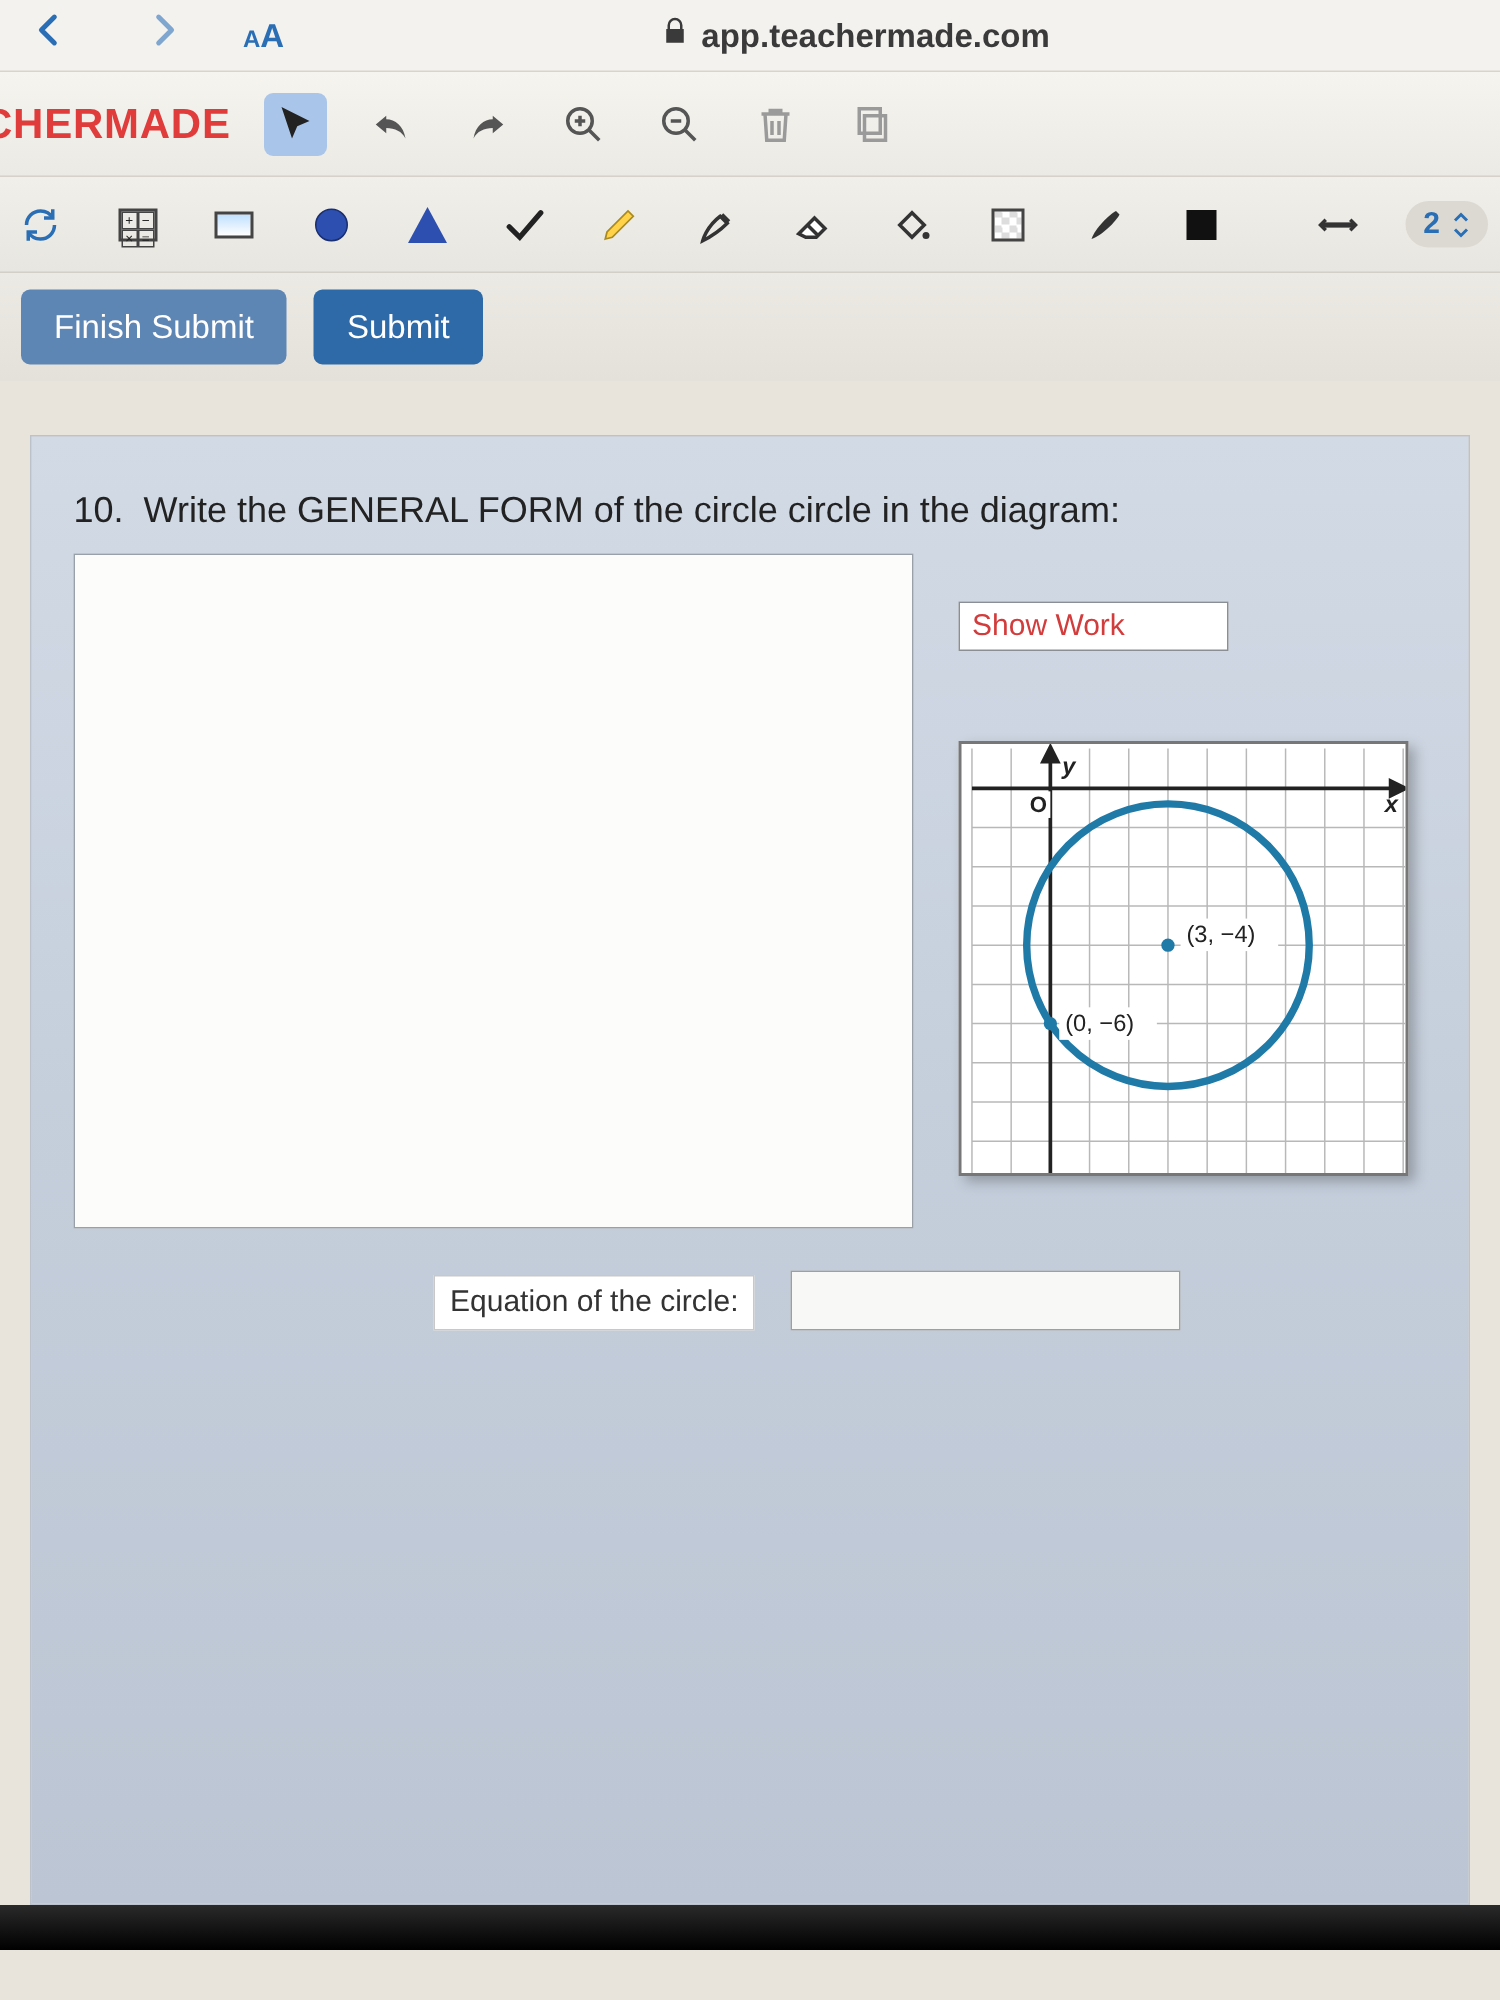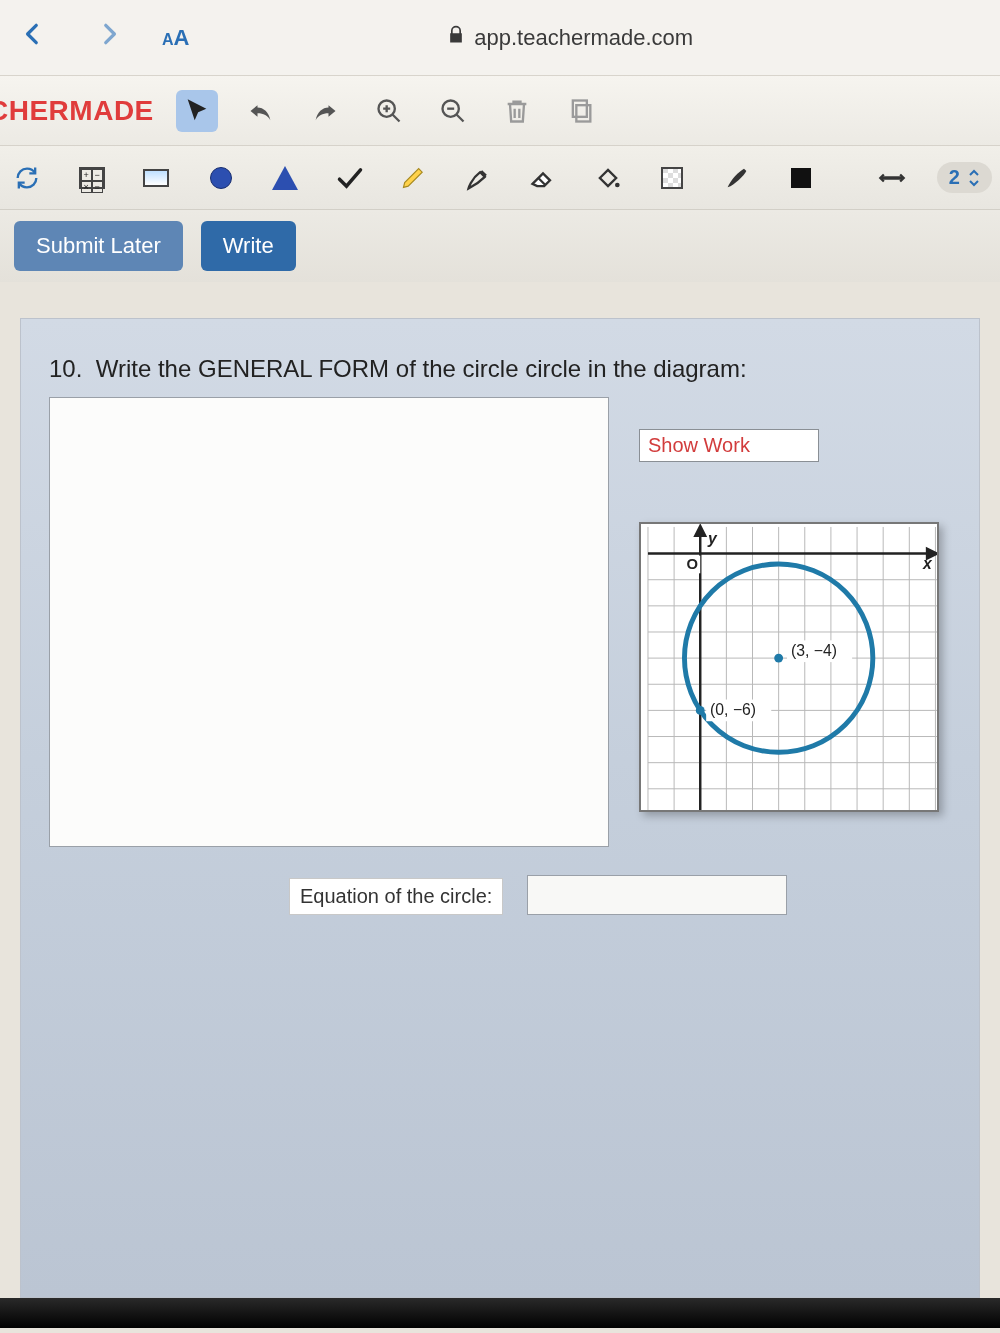"AA" .browser-bar { height: 76px -> 48px }
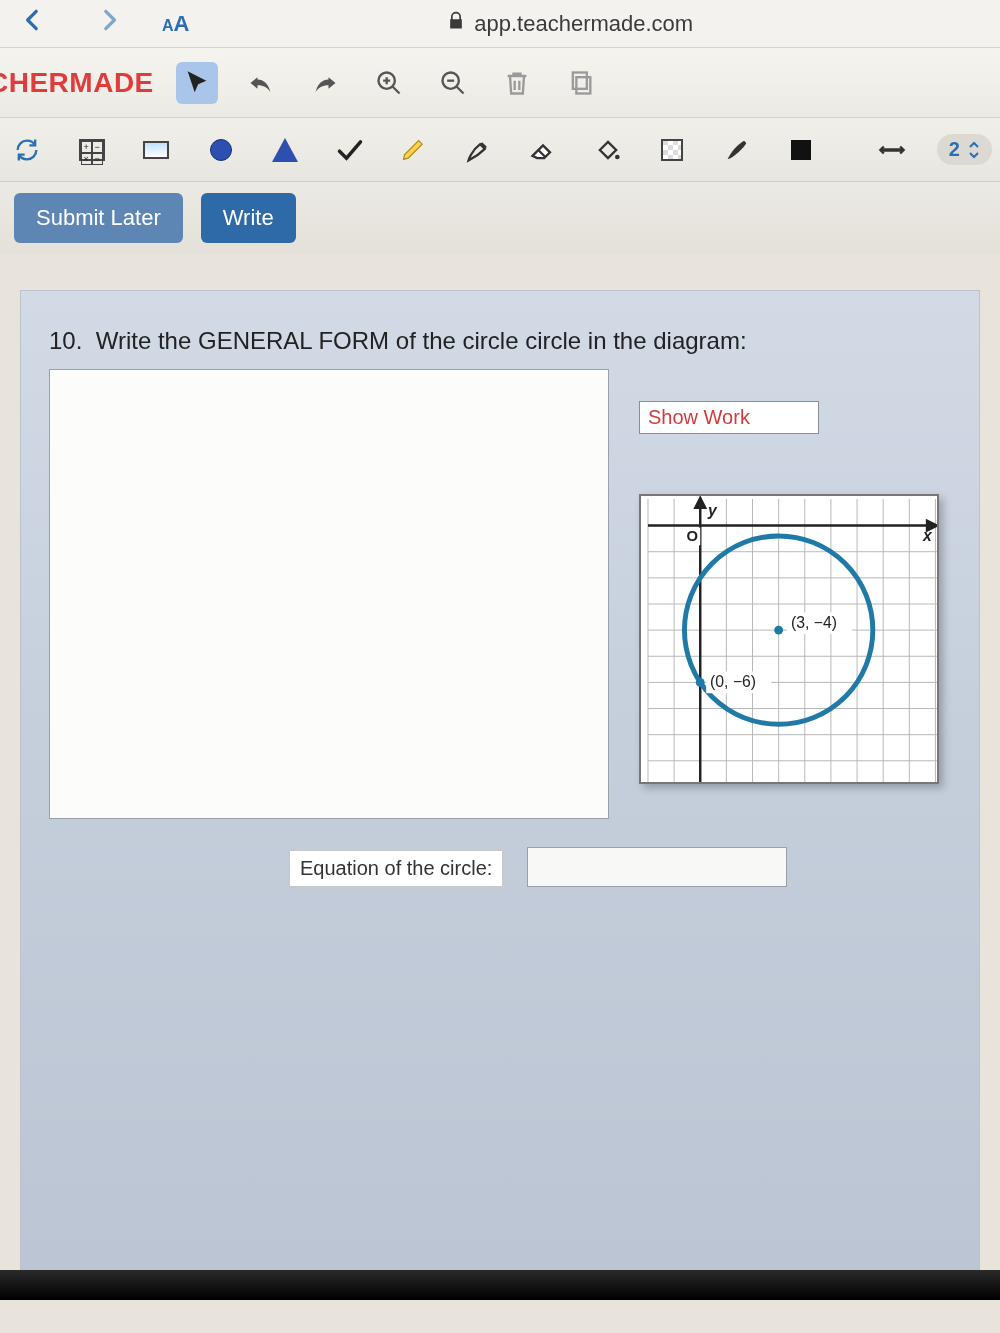"app.teachermade.com" .url-area { font-weight: 400 -> 700 }
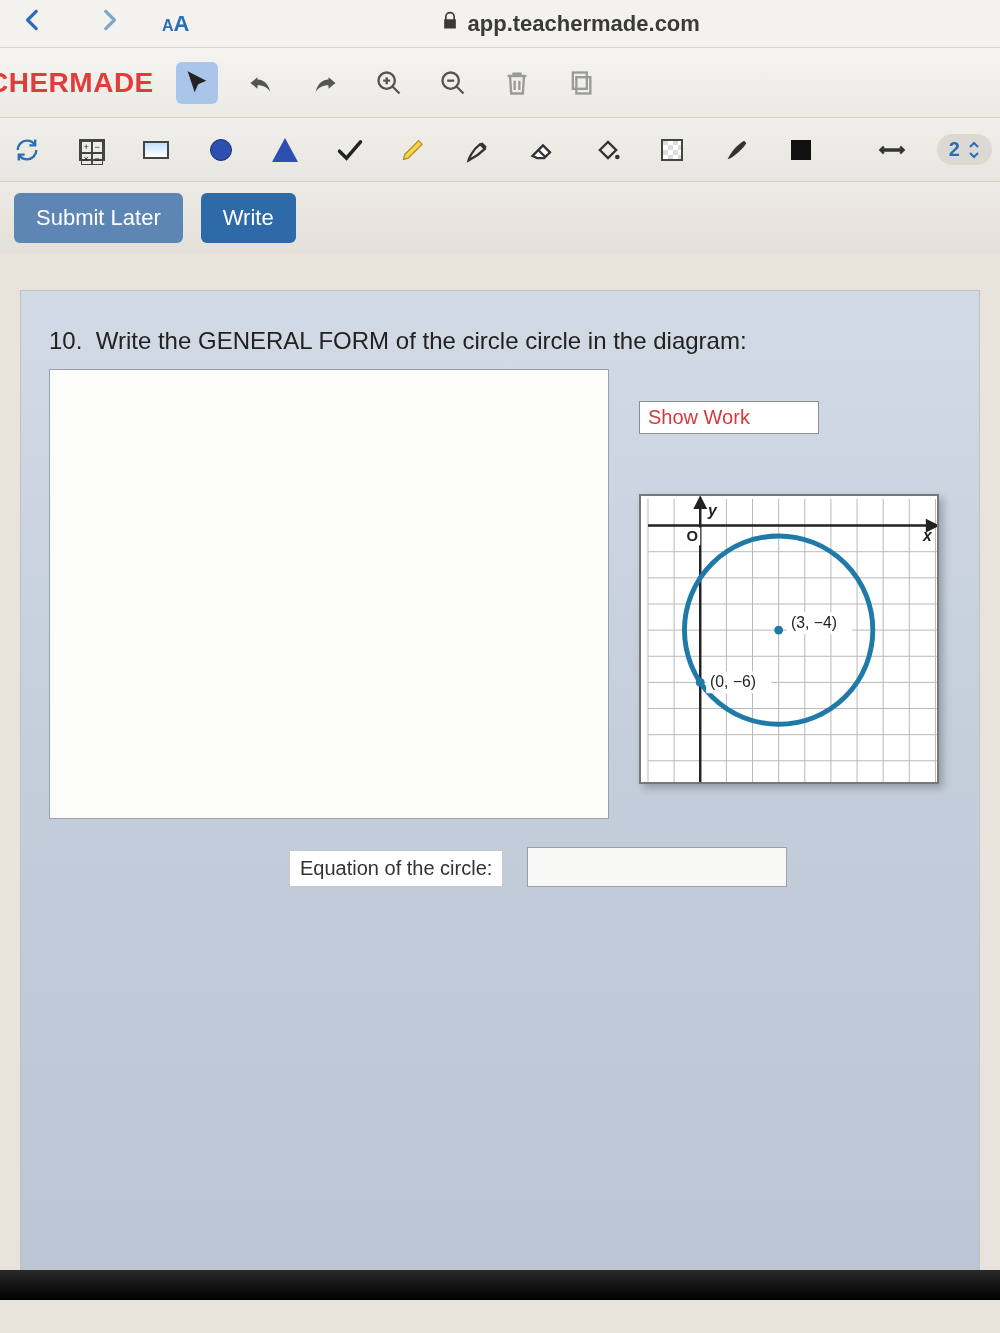"Submit Later" button.btn { text: Submit Later -> Finish Submit }
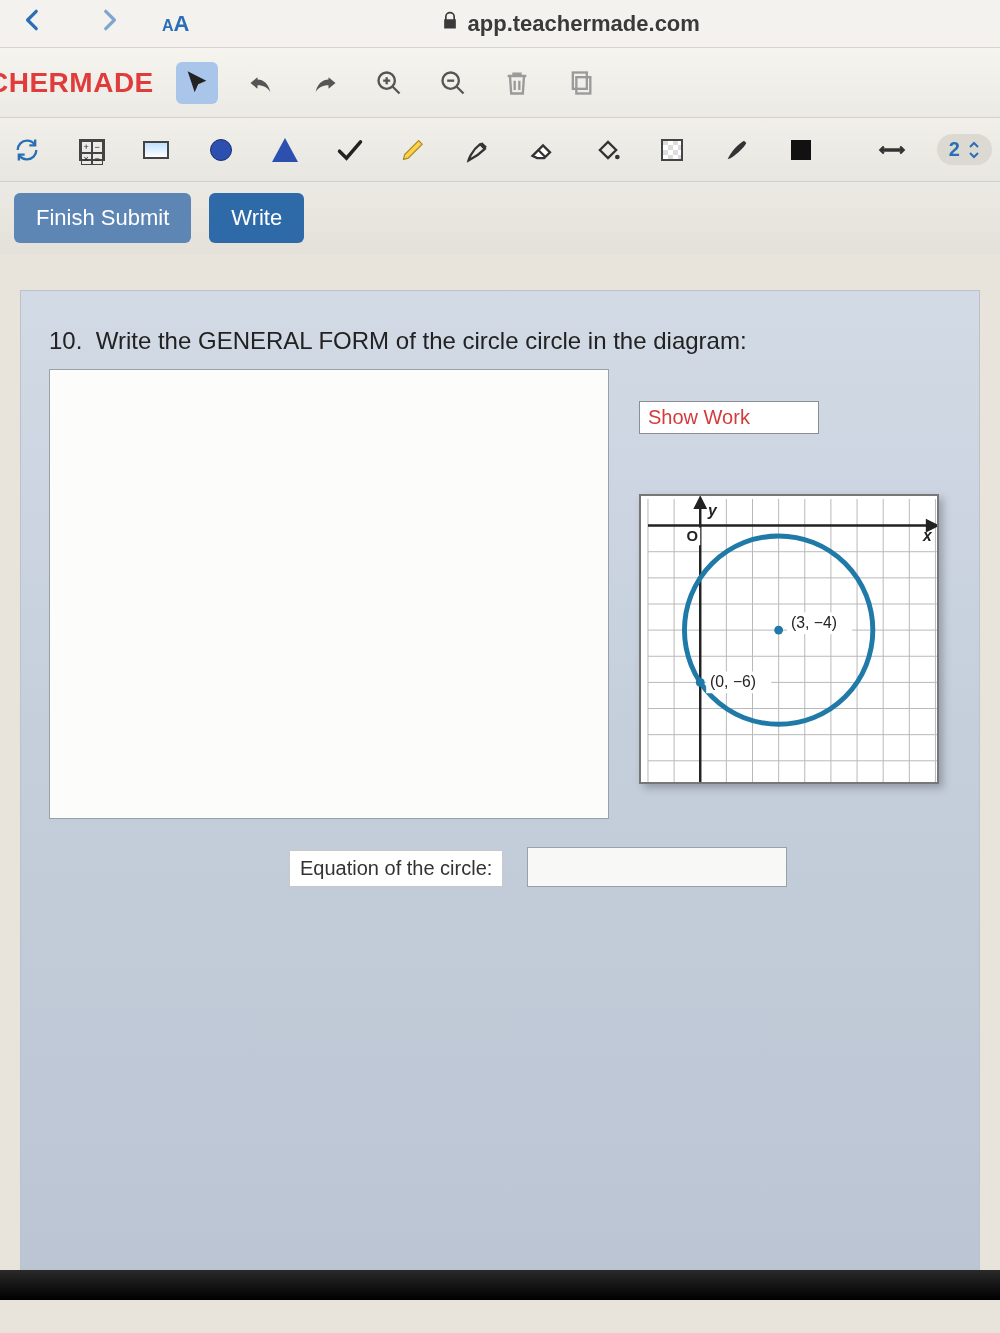"Write" button.btn { text: Write -> Submit }
